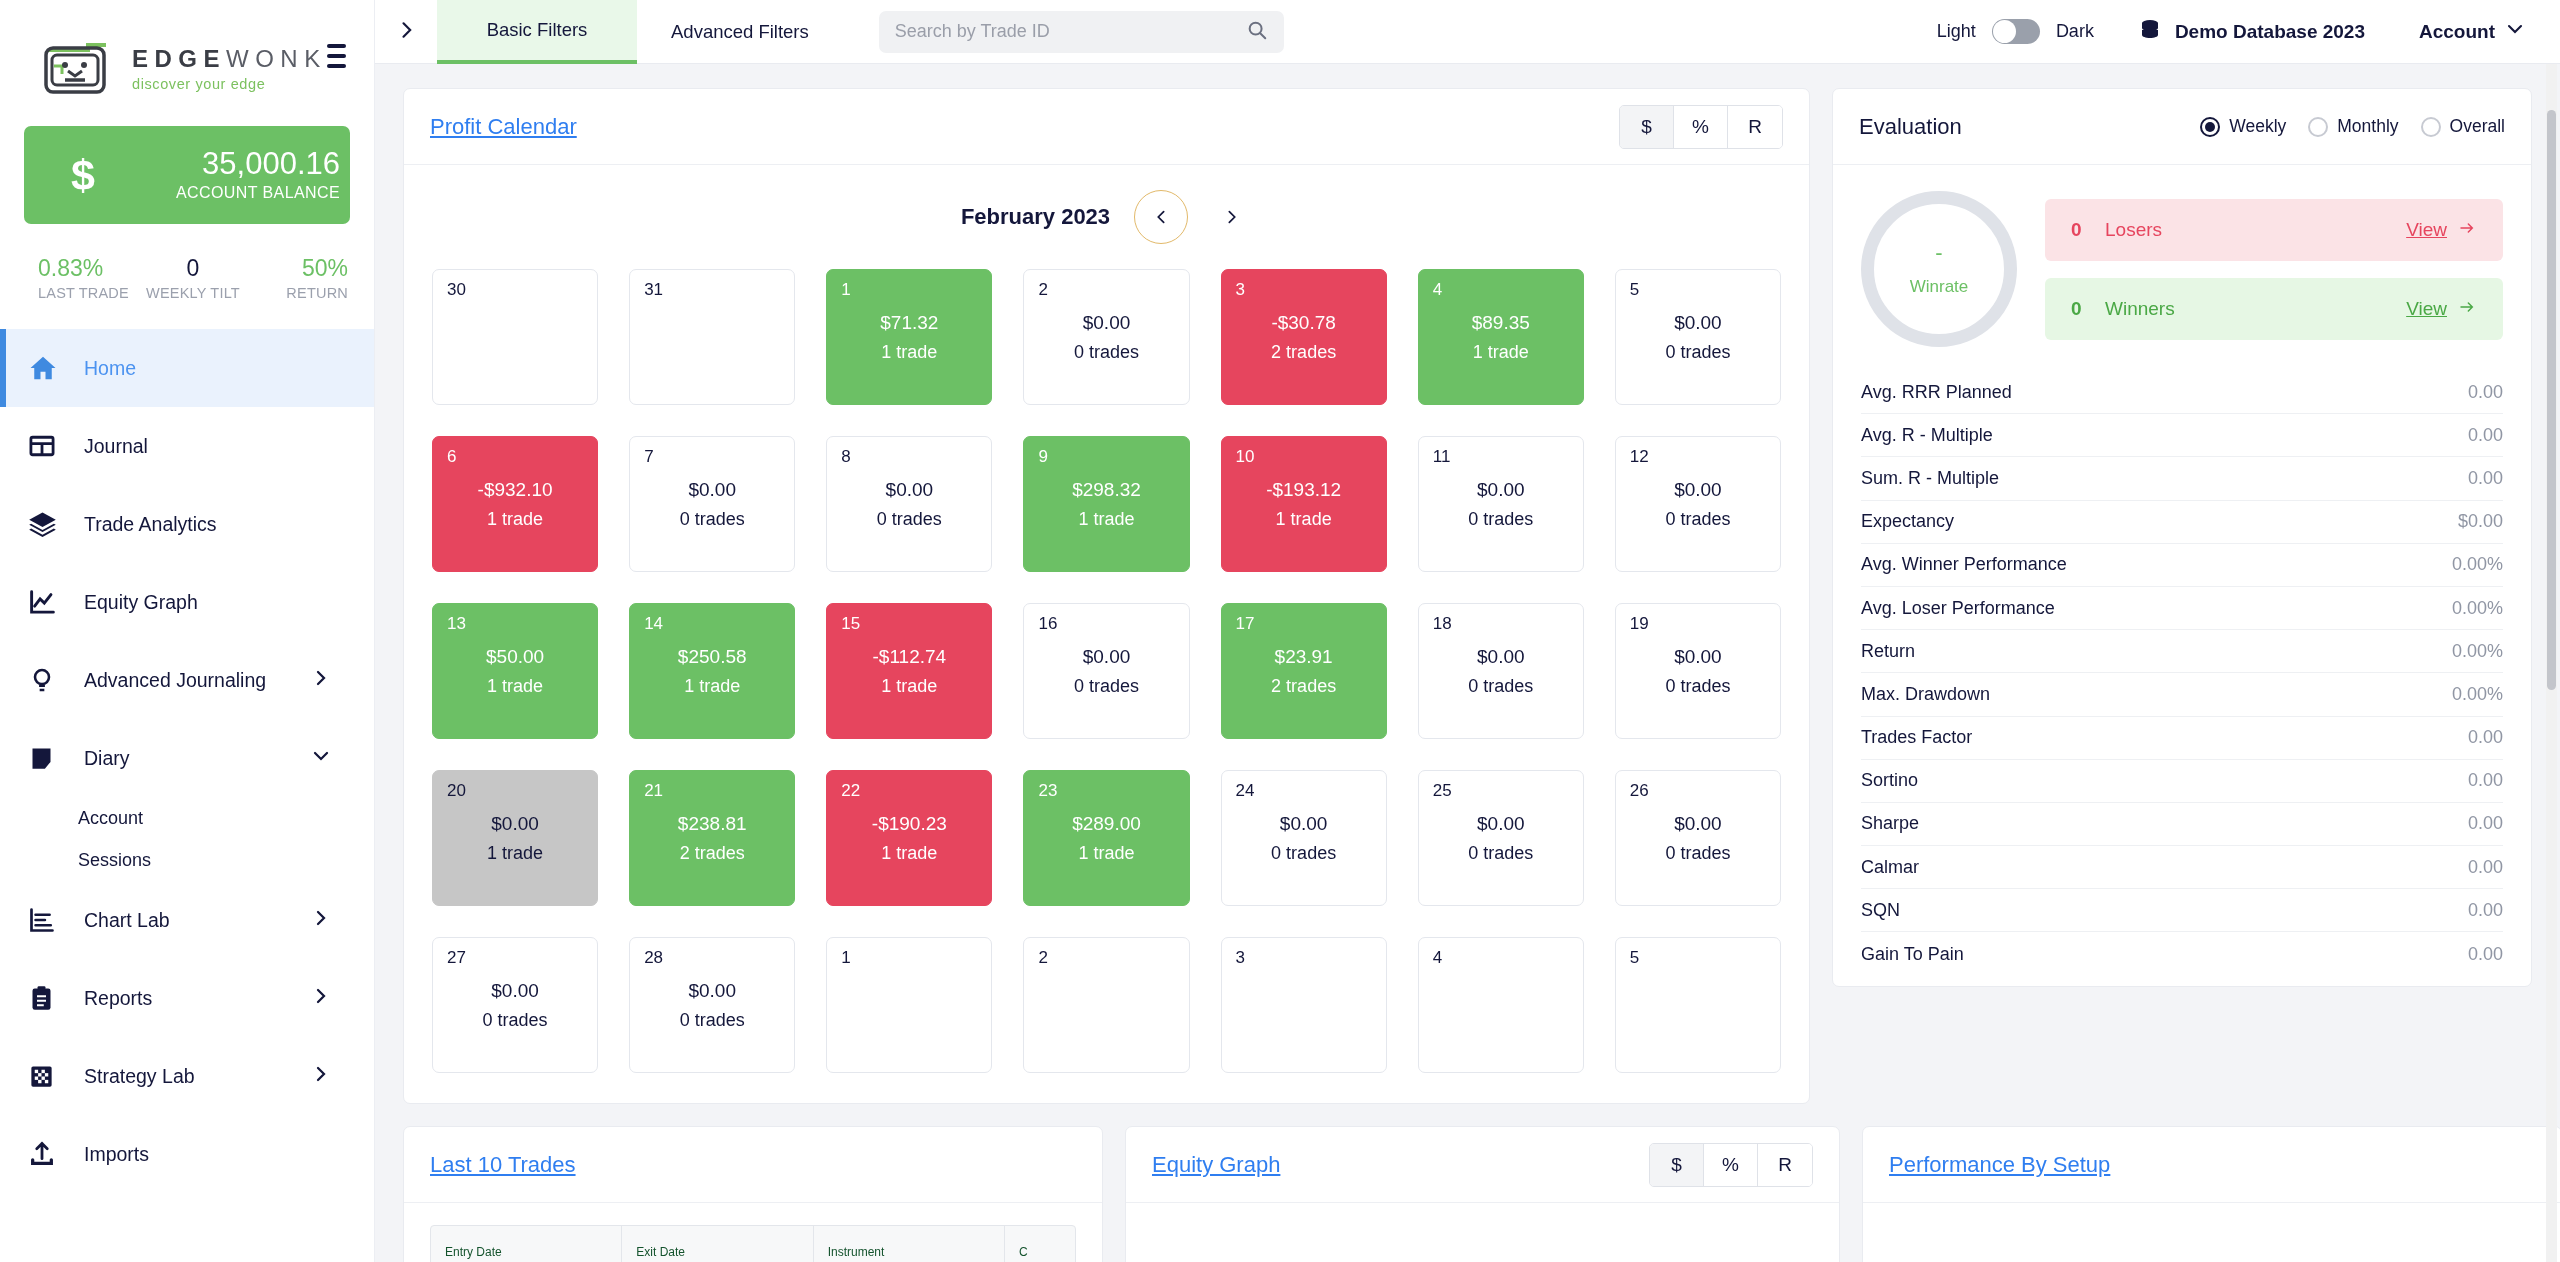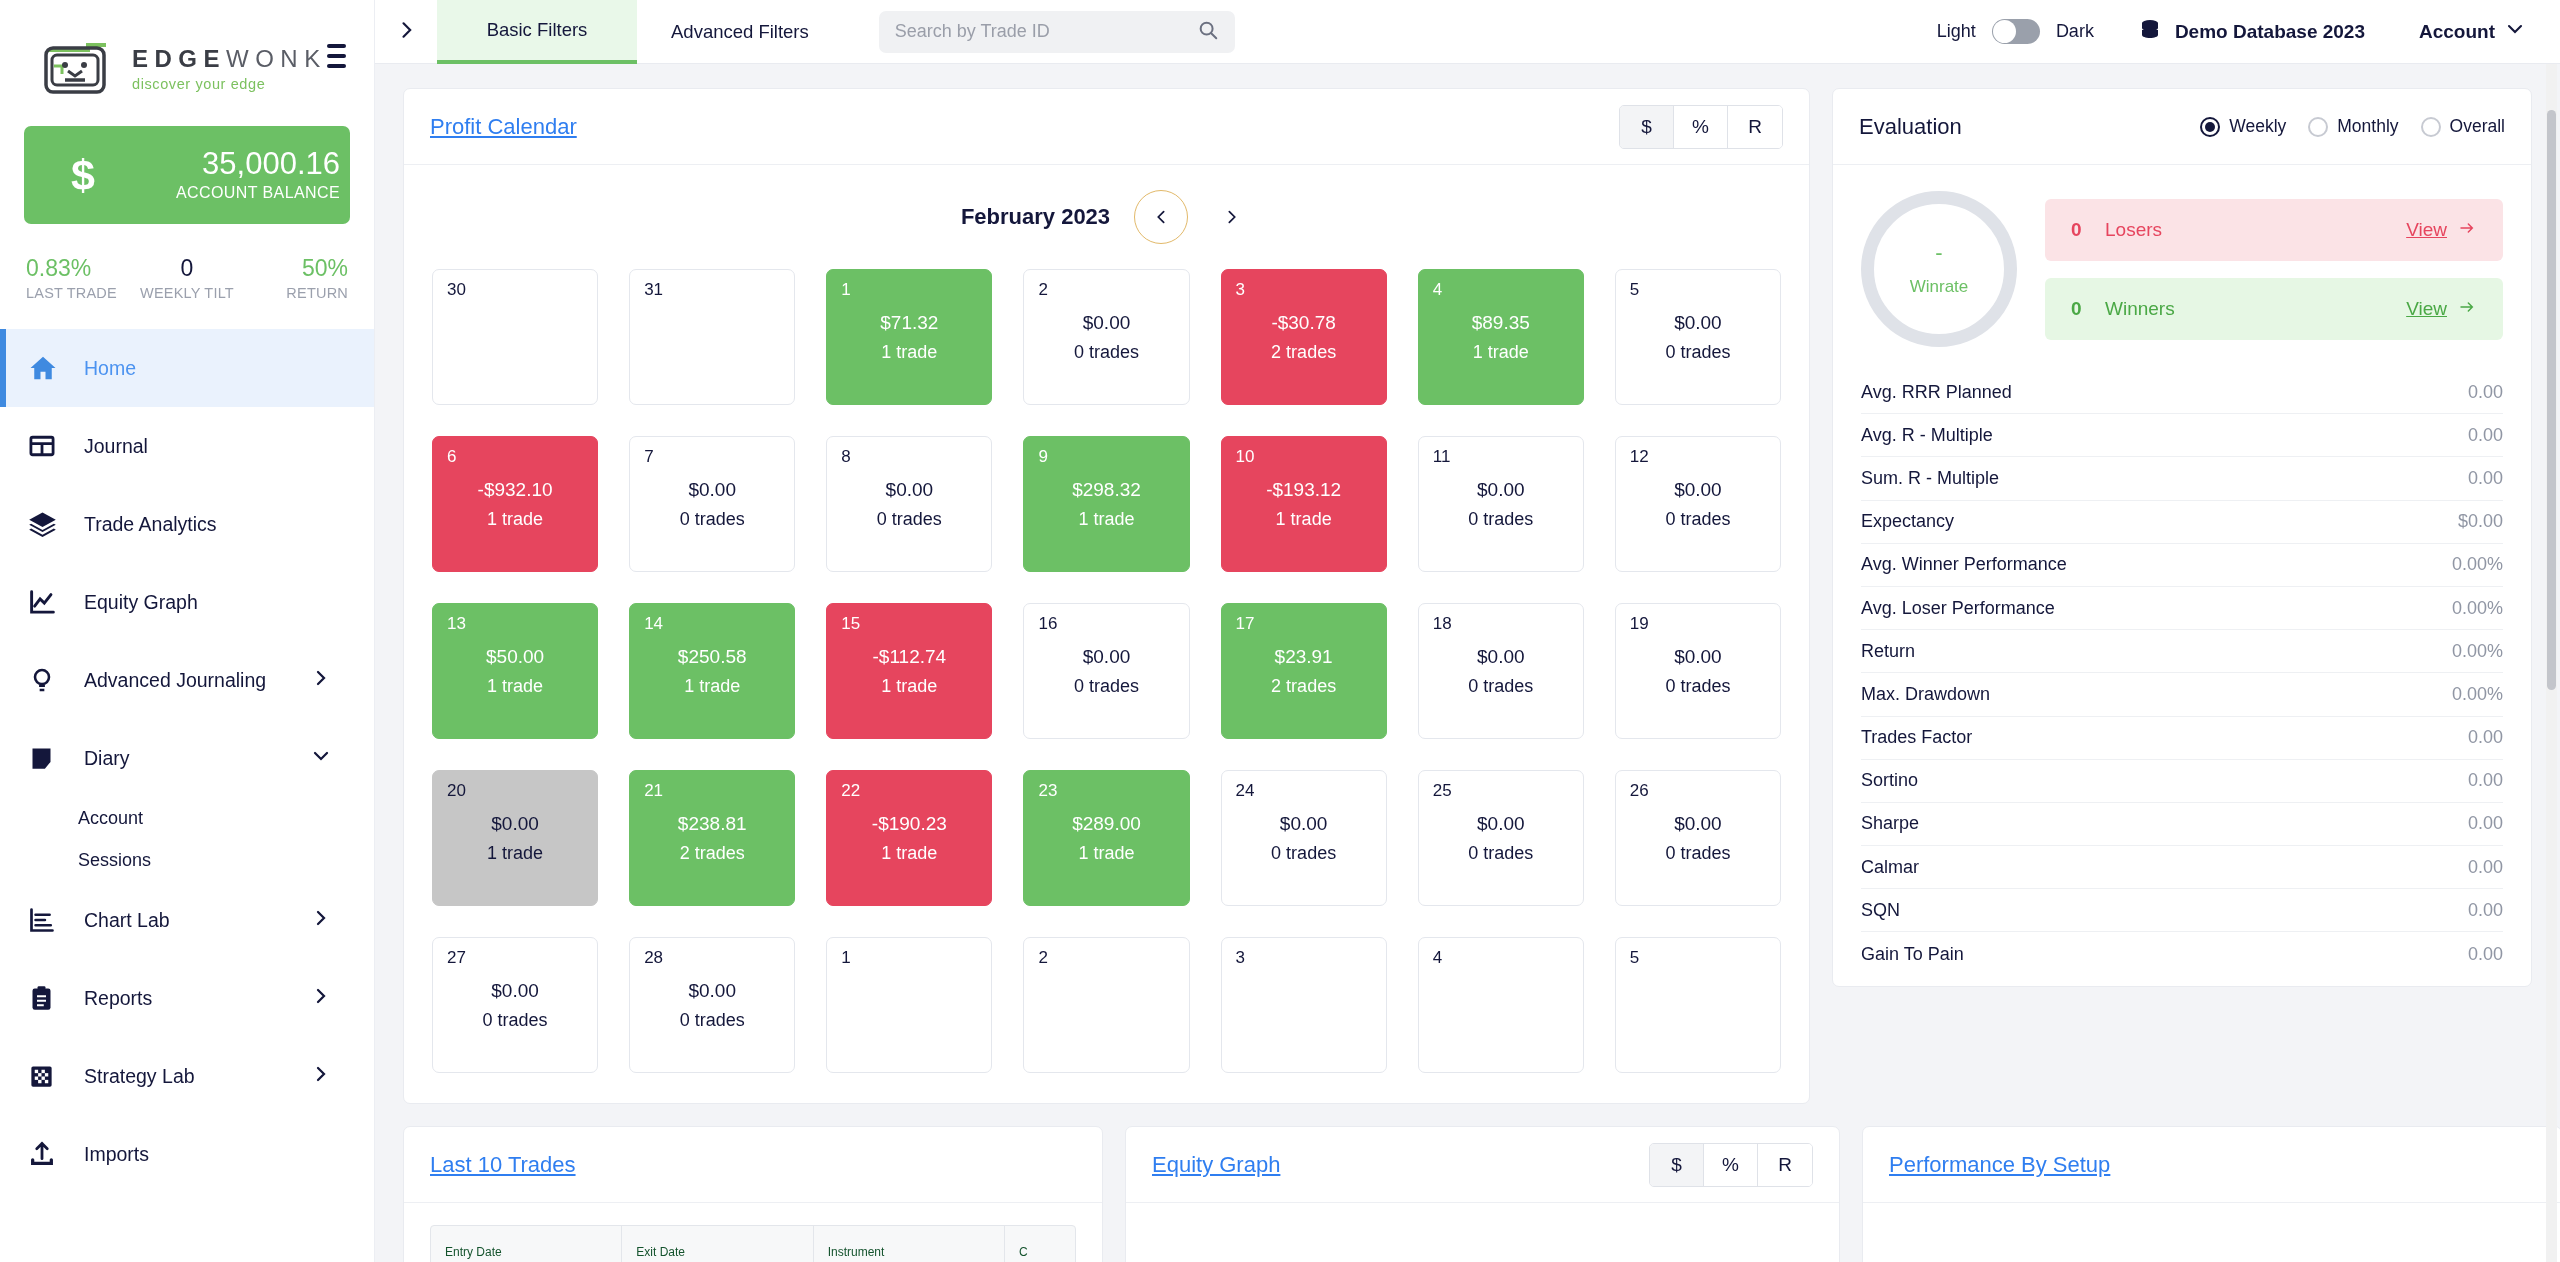"Search by Trade ID" .tb-search { width: 356px -> 405px }
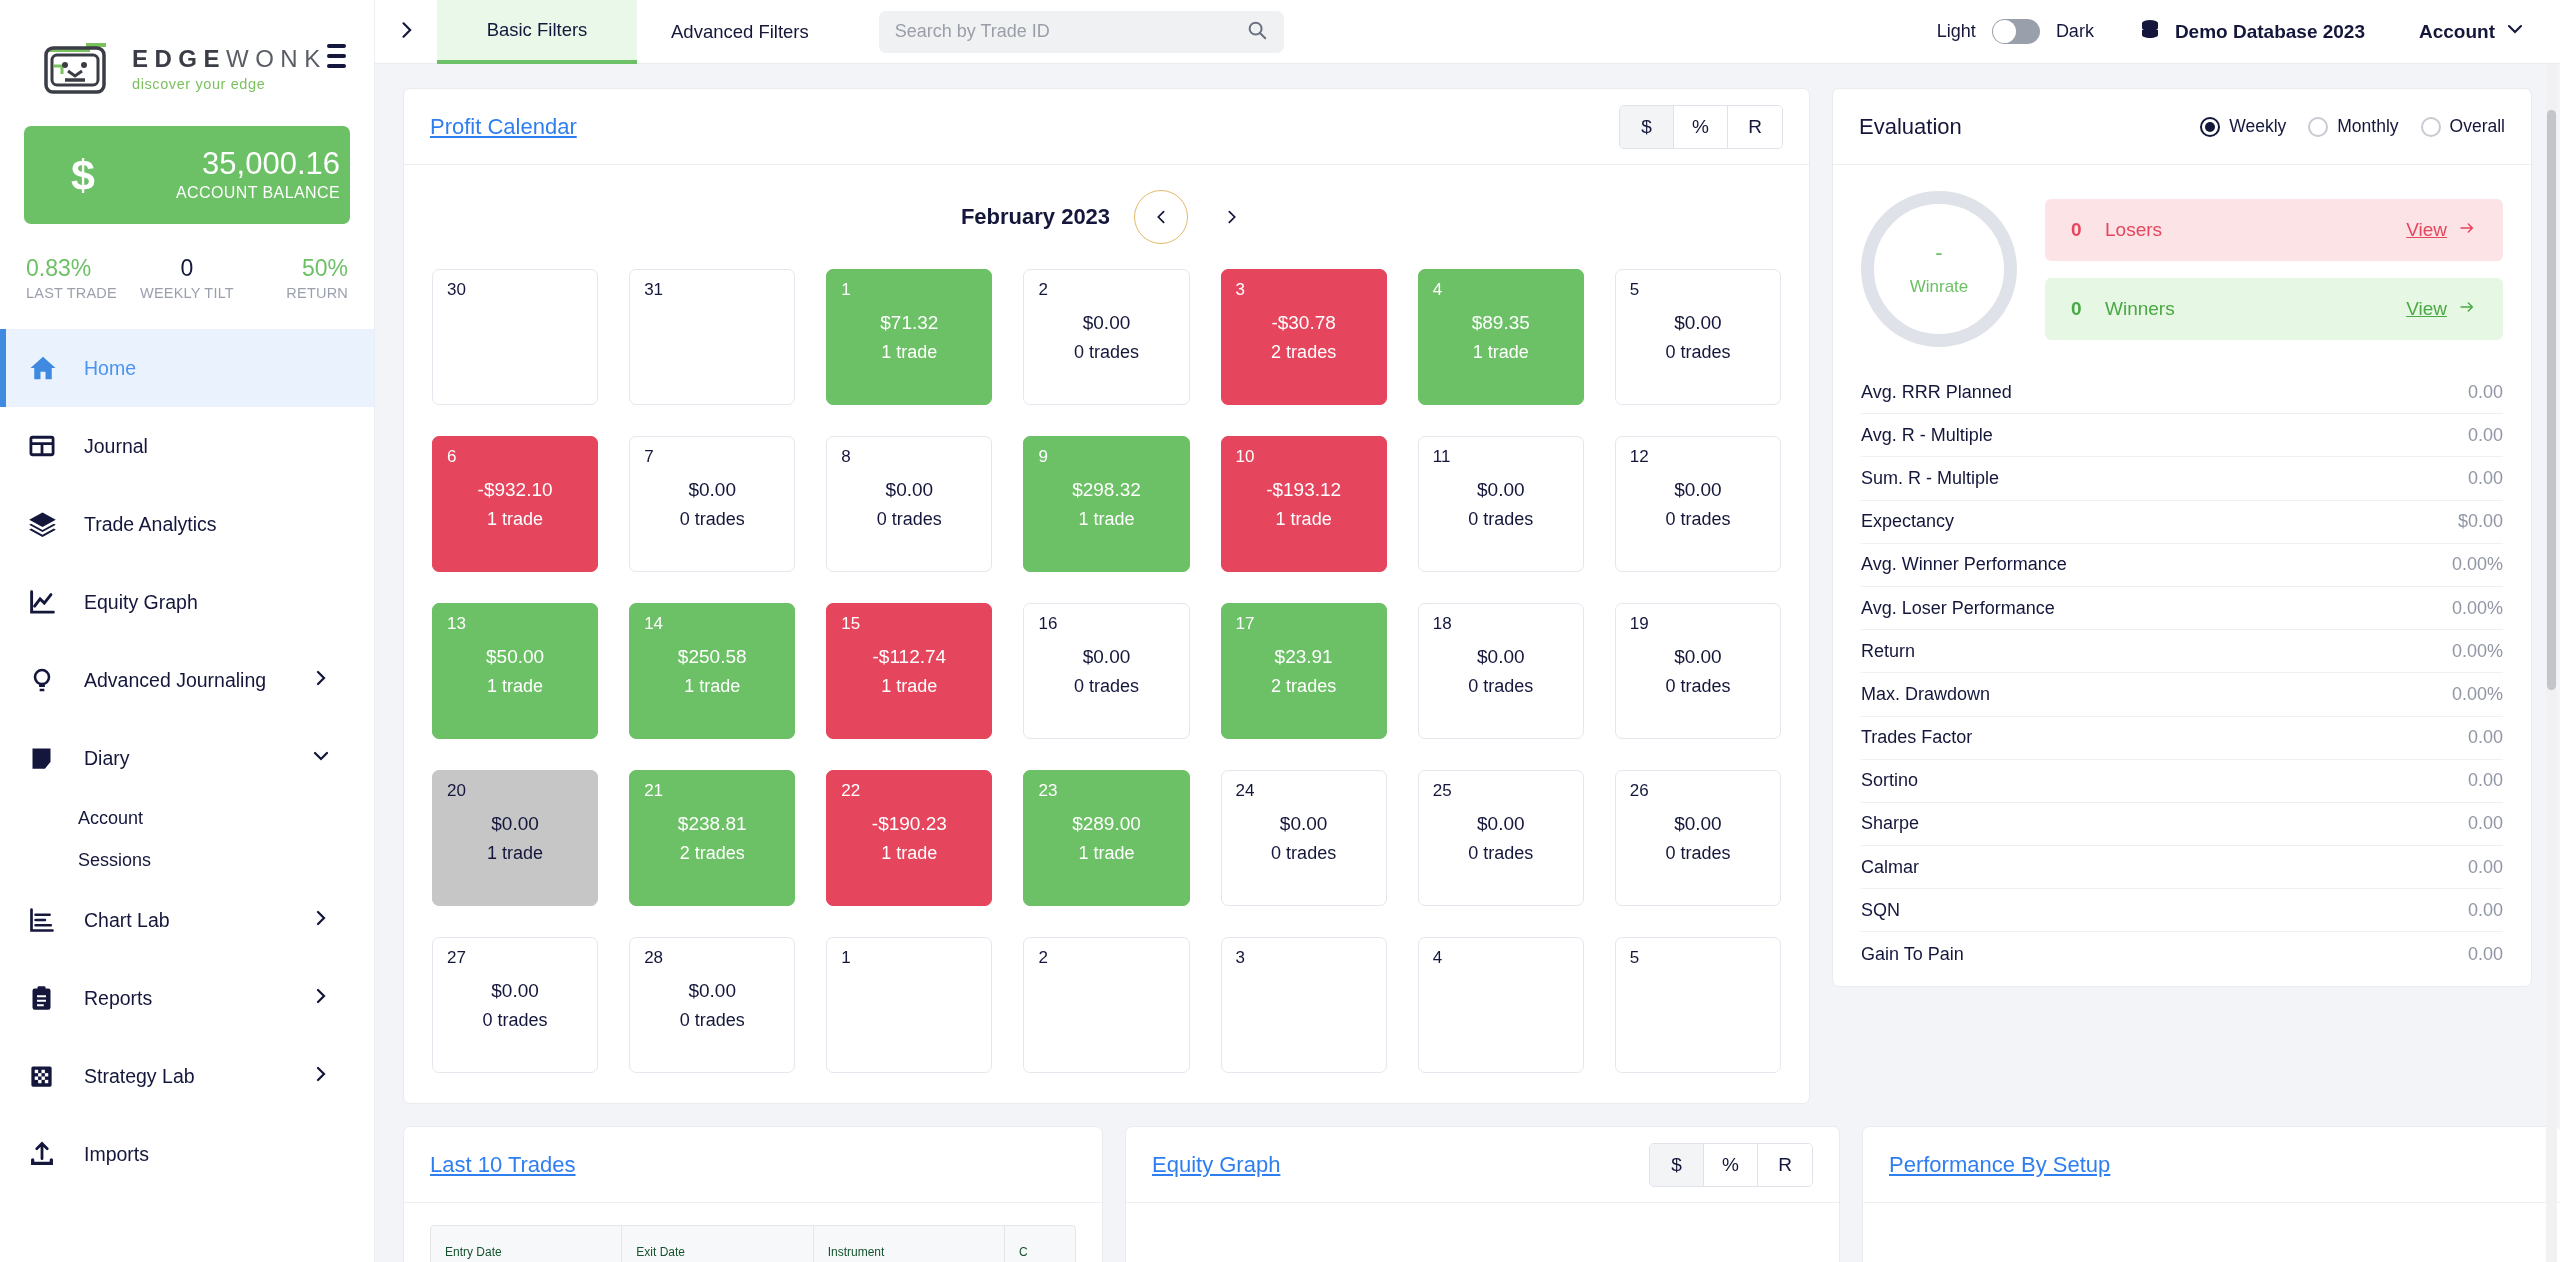"0.83%" .mini-stats { margin-left: none -> 12px }
